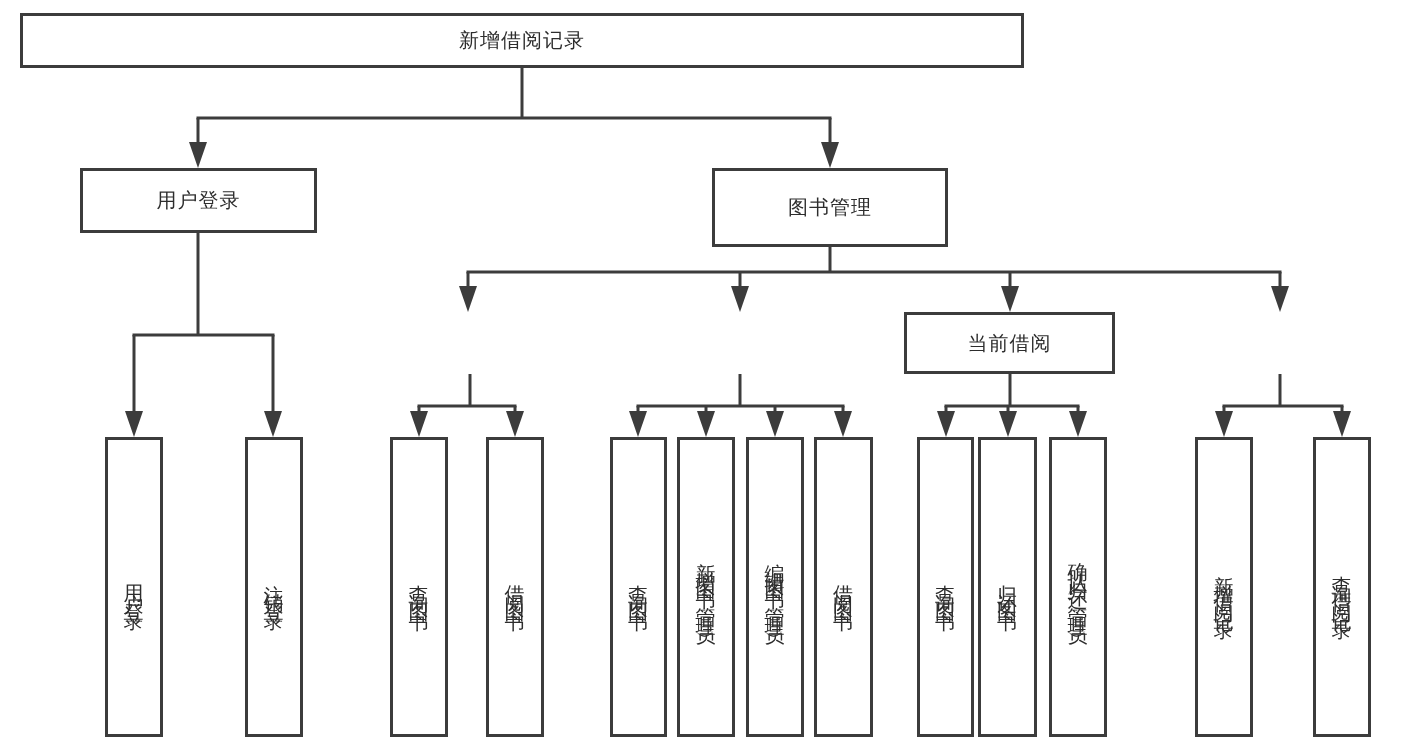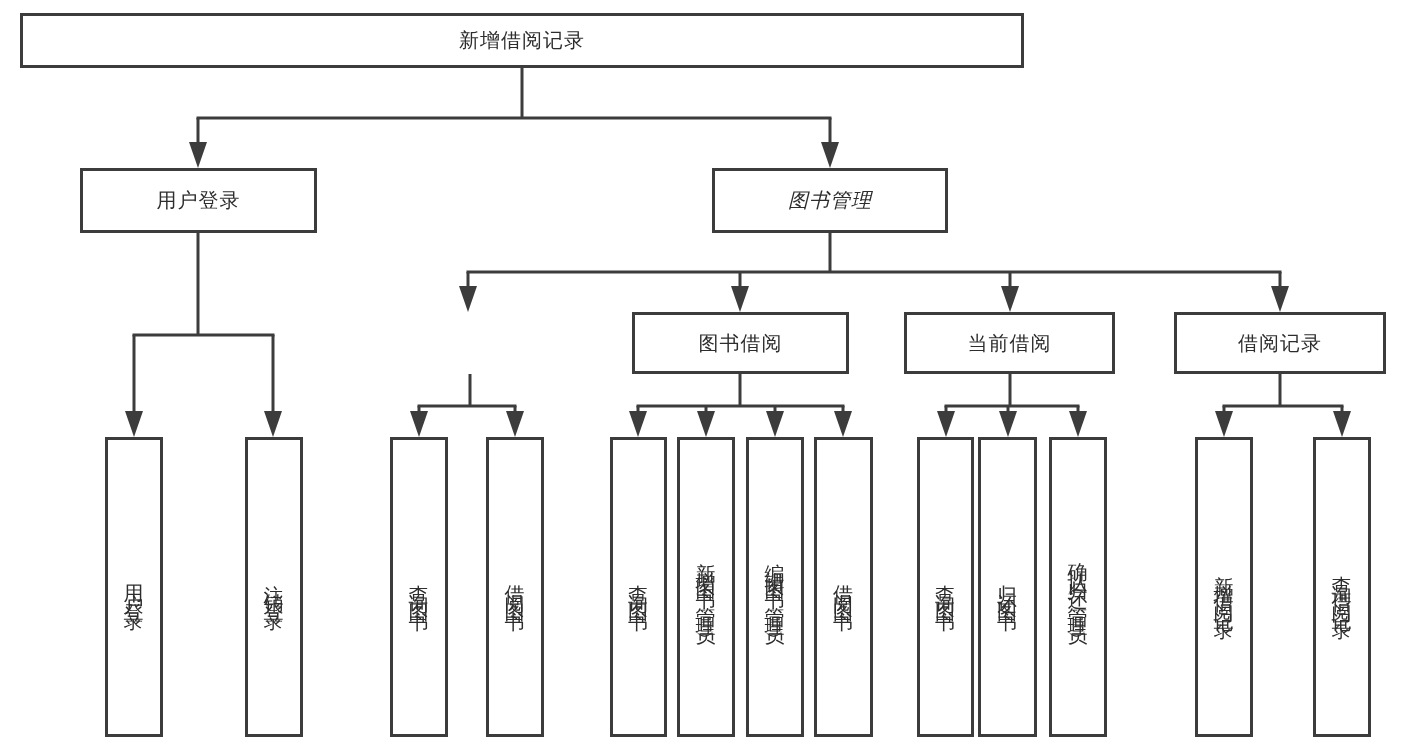"图书管理" div.box { font-style: italic -> none; height: 65px -> 79px }
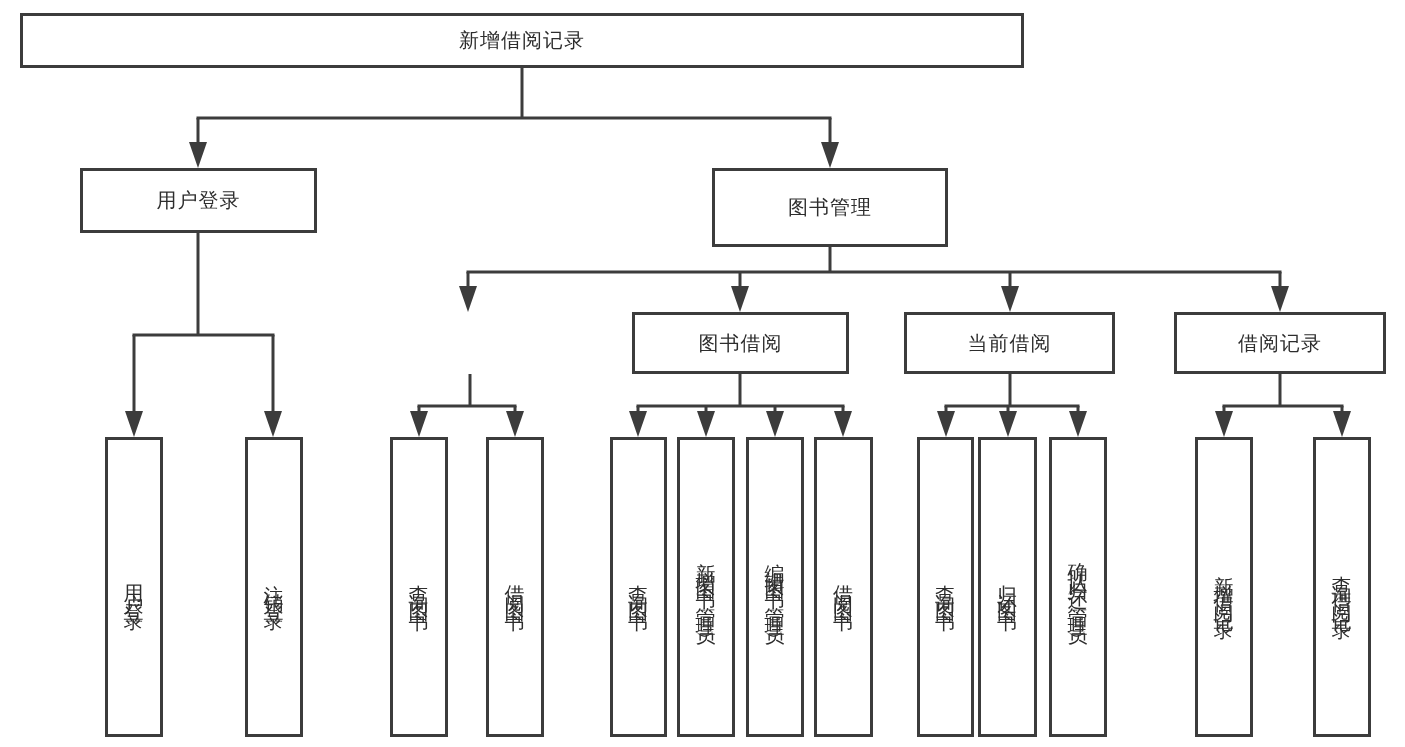"图书借阅" div.box { html: <div> <span>图书借阅</span> </div> -> none }
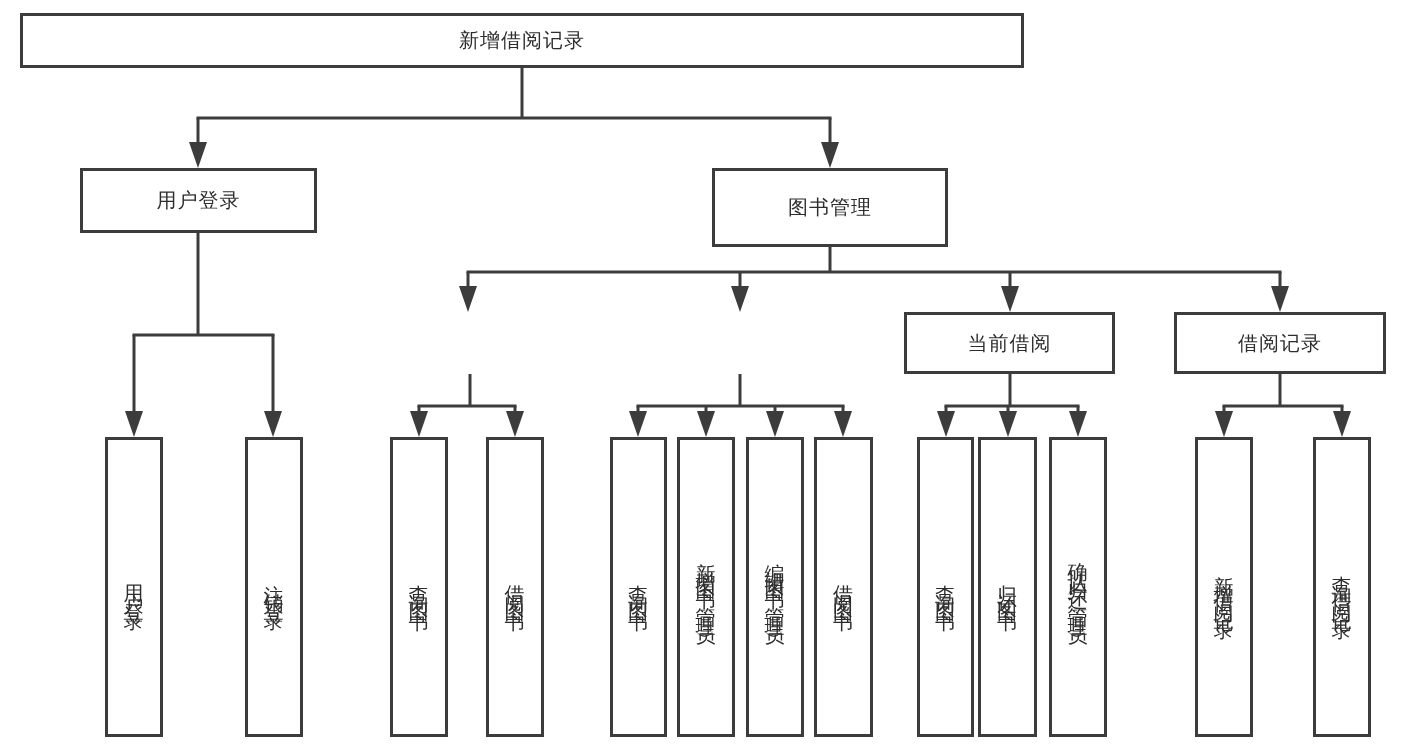"借阅记录" div.box { html: <div> <span>借阅记录</span> </div> -> none }
